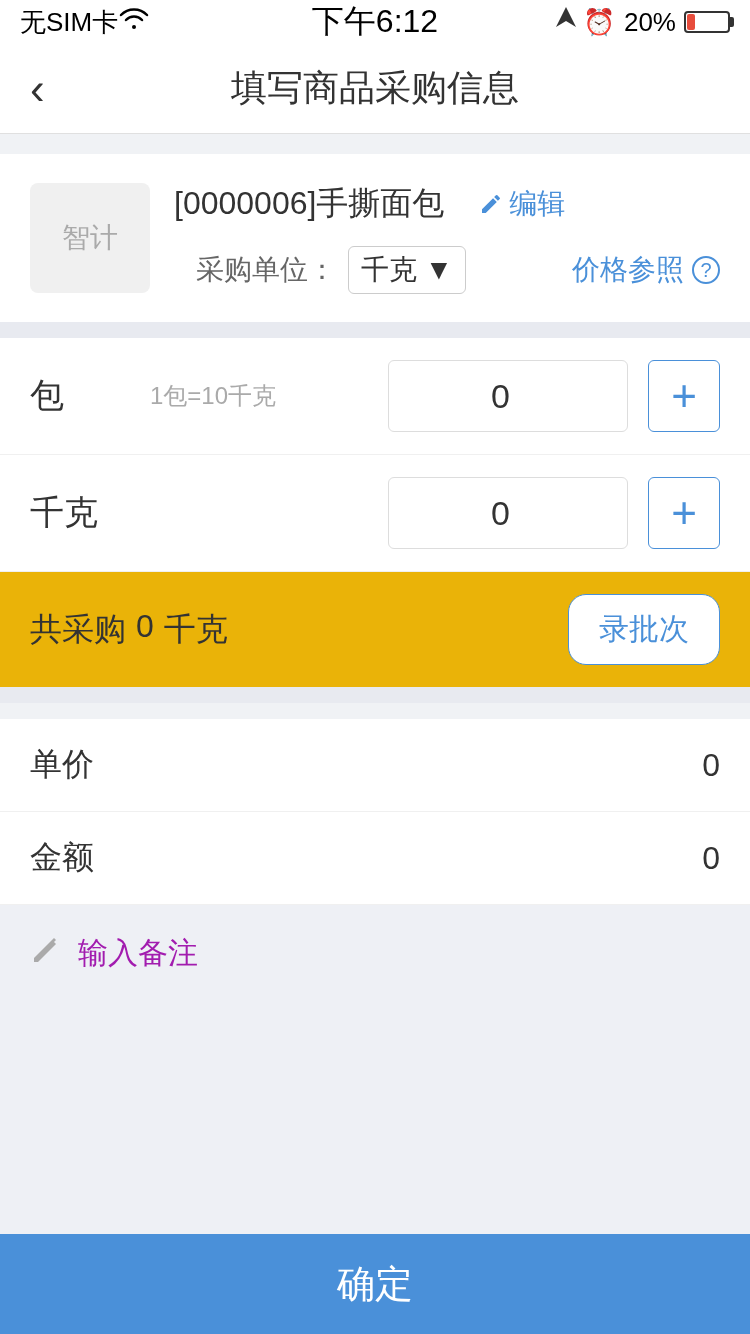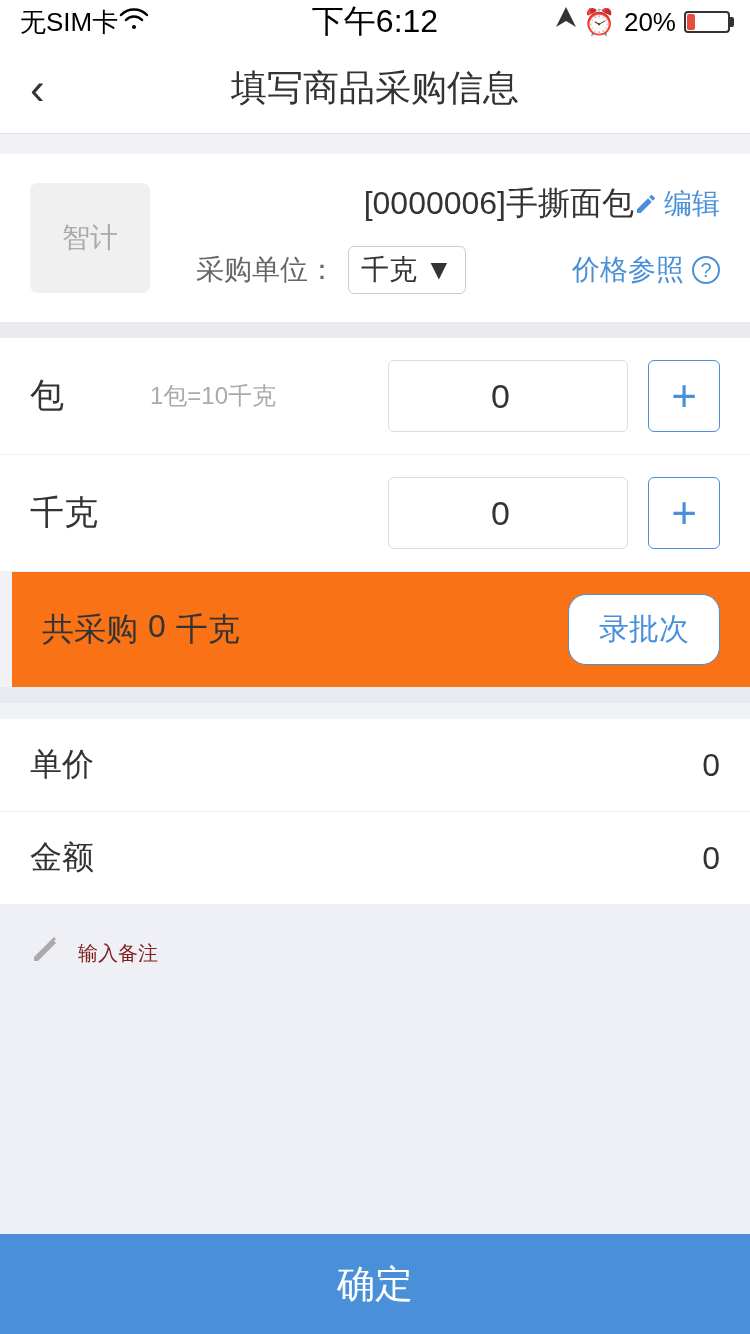"[0000006]手撕面包" .product-name-row { gap: none -> 35px; justify-content: flex-end -> flex-start }
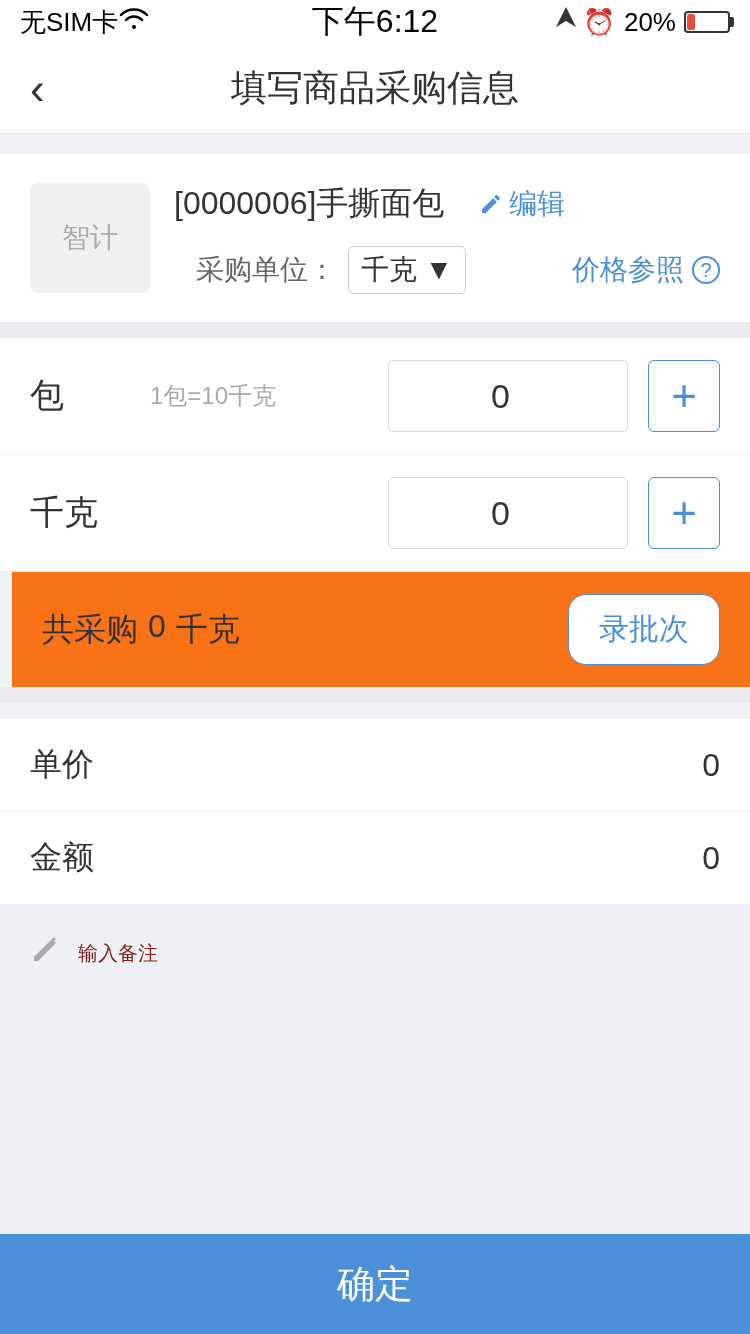"共采购" .summary-row { background: #f97316 -> #eab308; margin-left: 12px -> none }
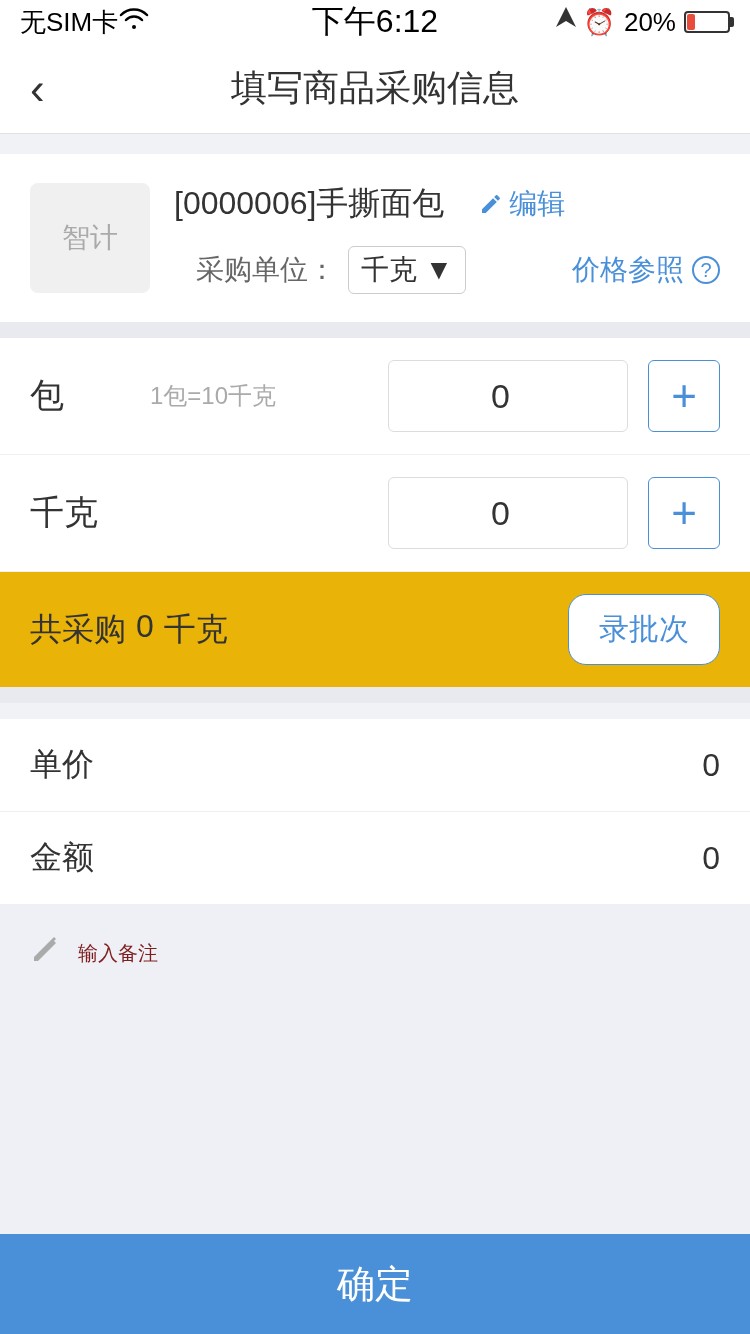"输入备注" .remark-placeholder { color: #7f1d1d -> #a21caf; font-size: 20px -> 30px }
